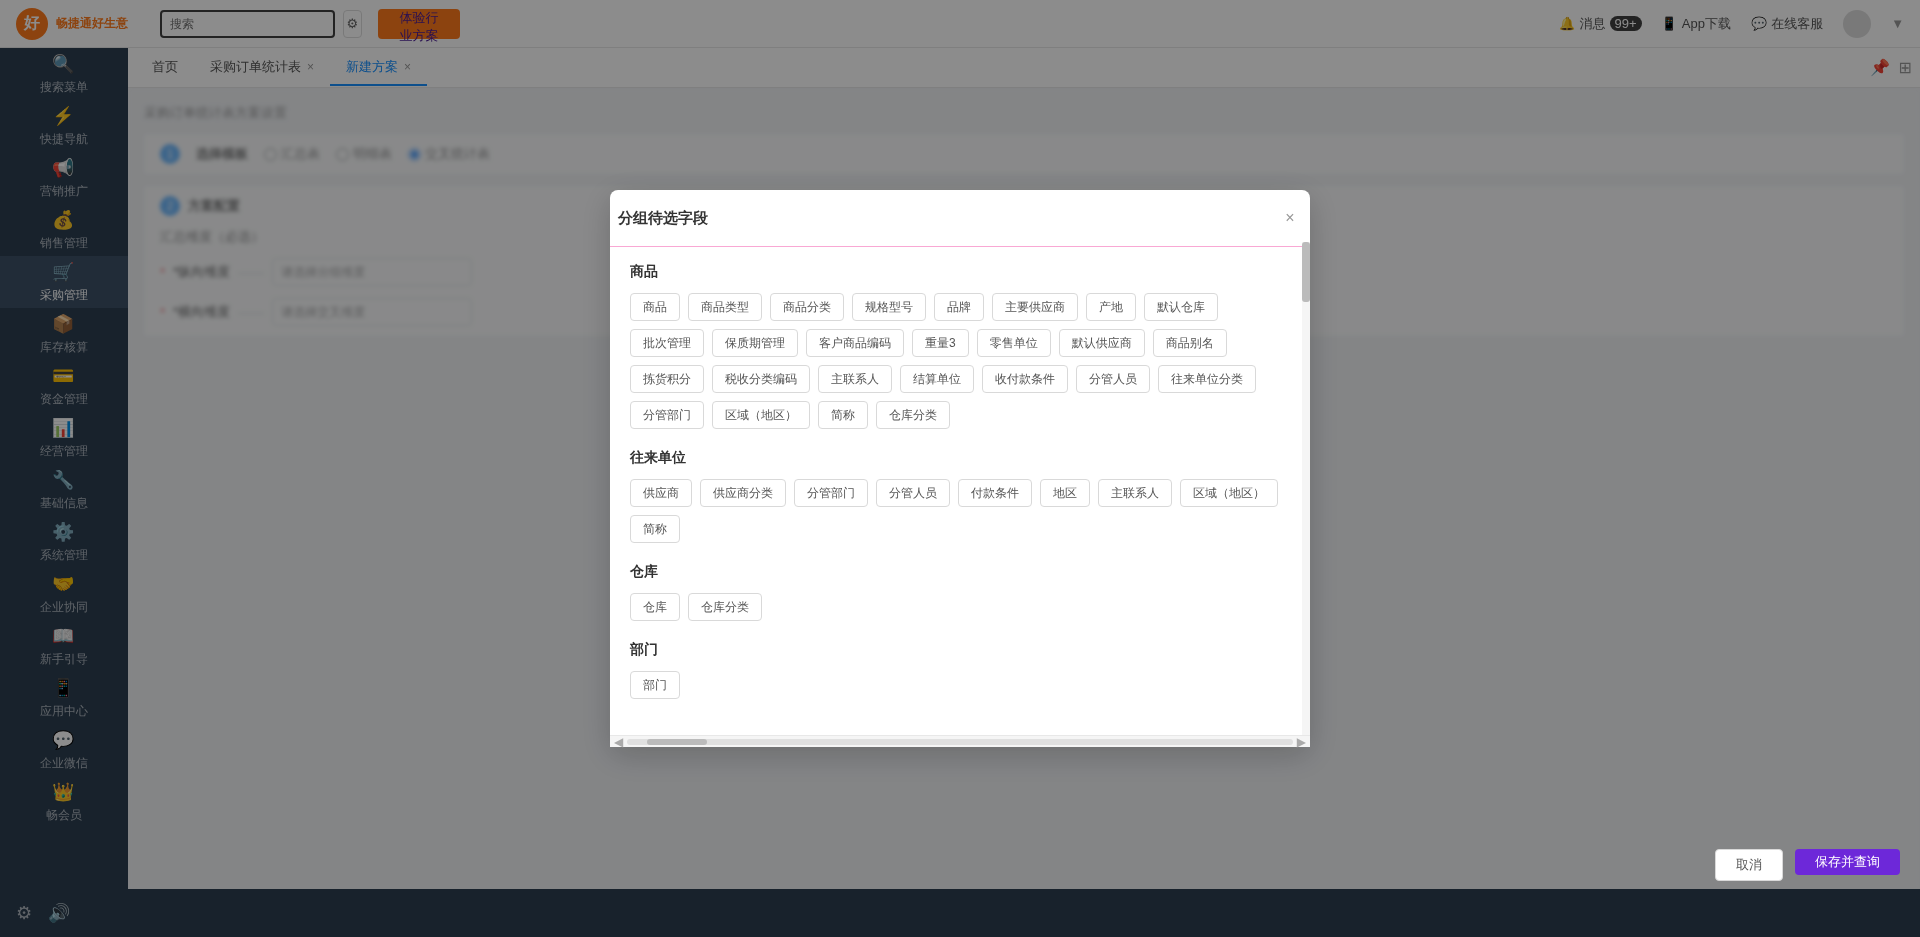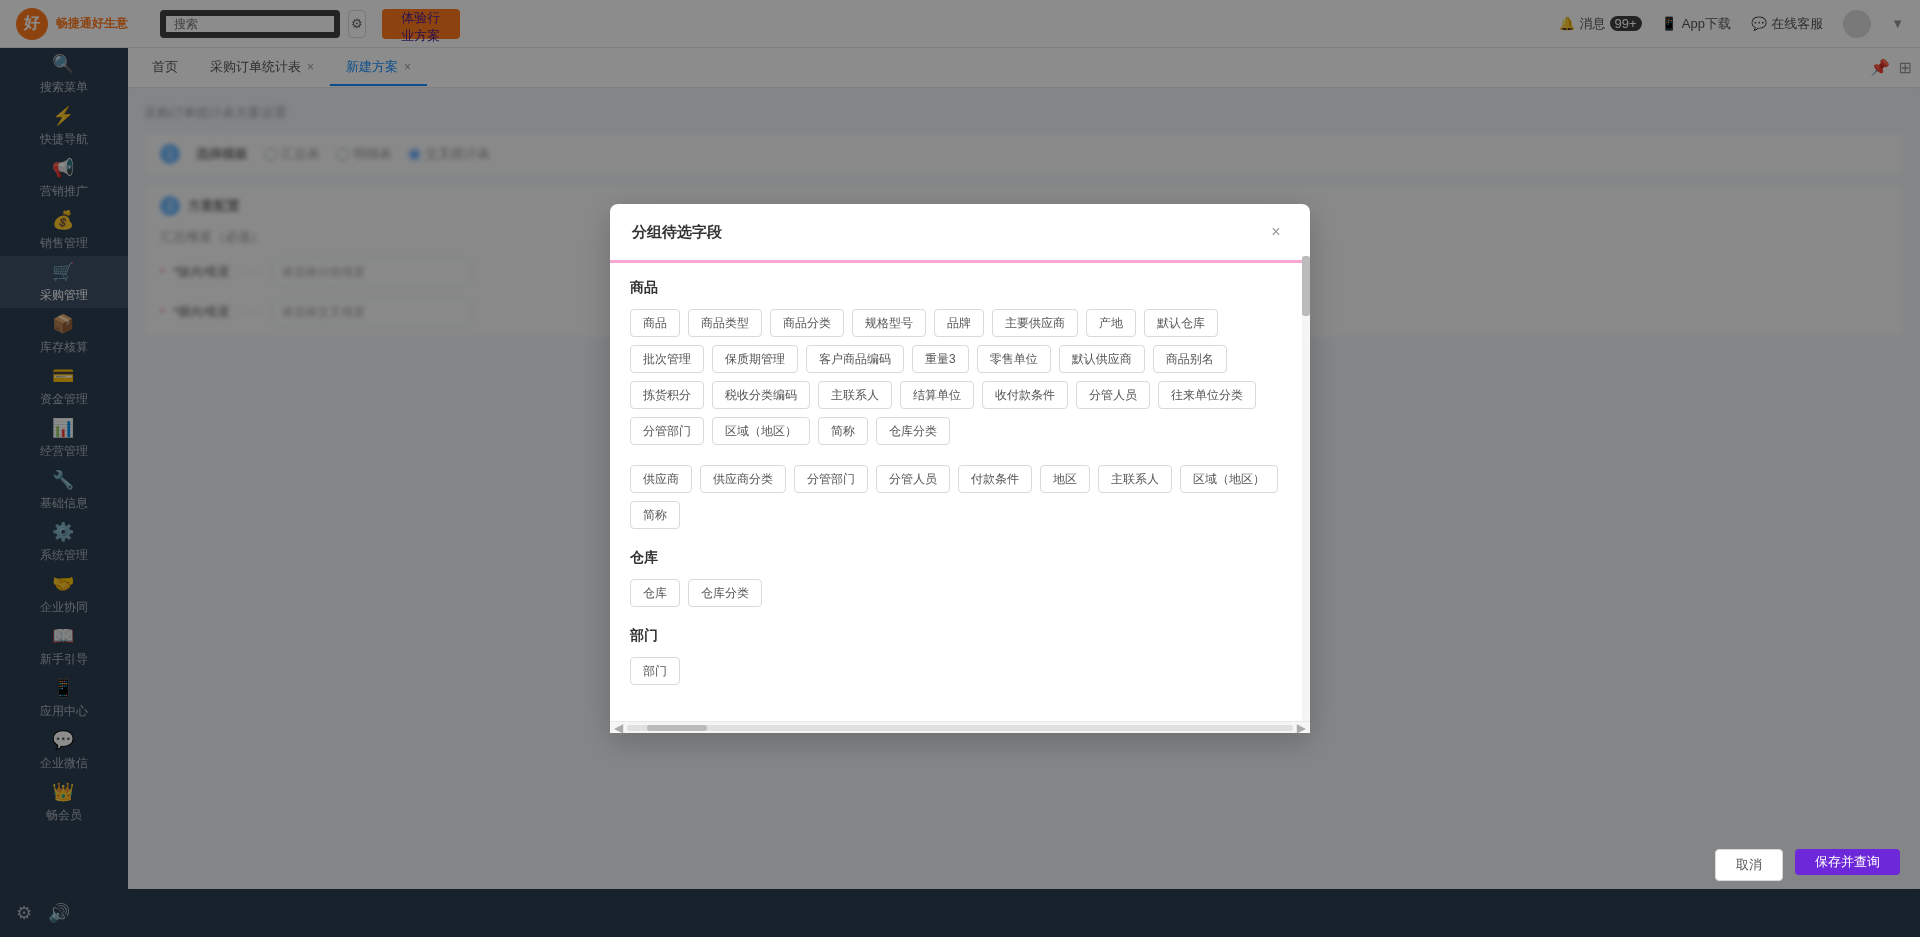"搜索" .top-search input { border: 6px solid #404040 -> 2px solid #404040 }
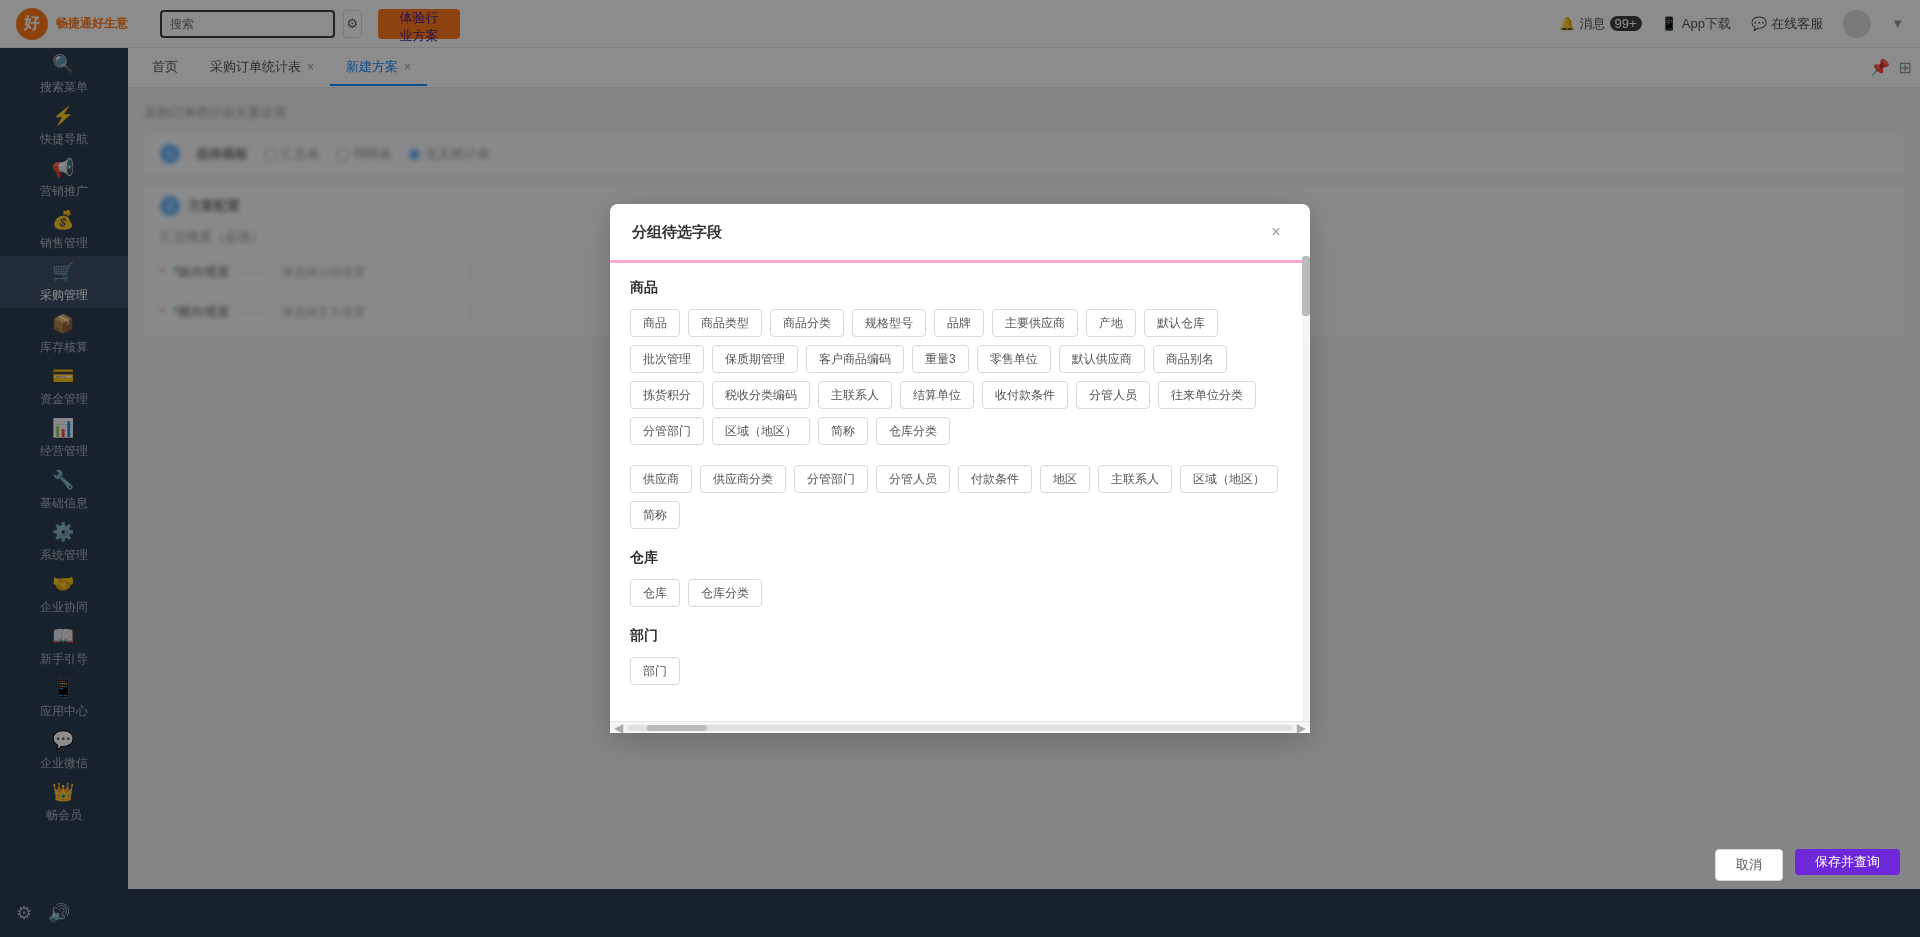"分组待选字段" .modal-header { border-bottom: 3px solid #f9a8d4 -> 1px solid #f9a8d4; padding: 16px 22px -> 16px 8px }
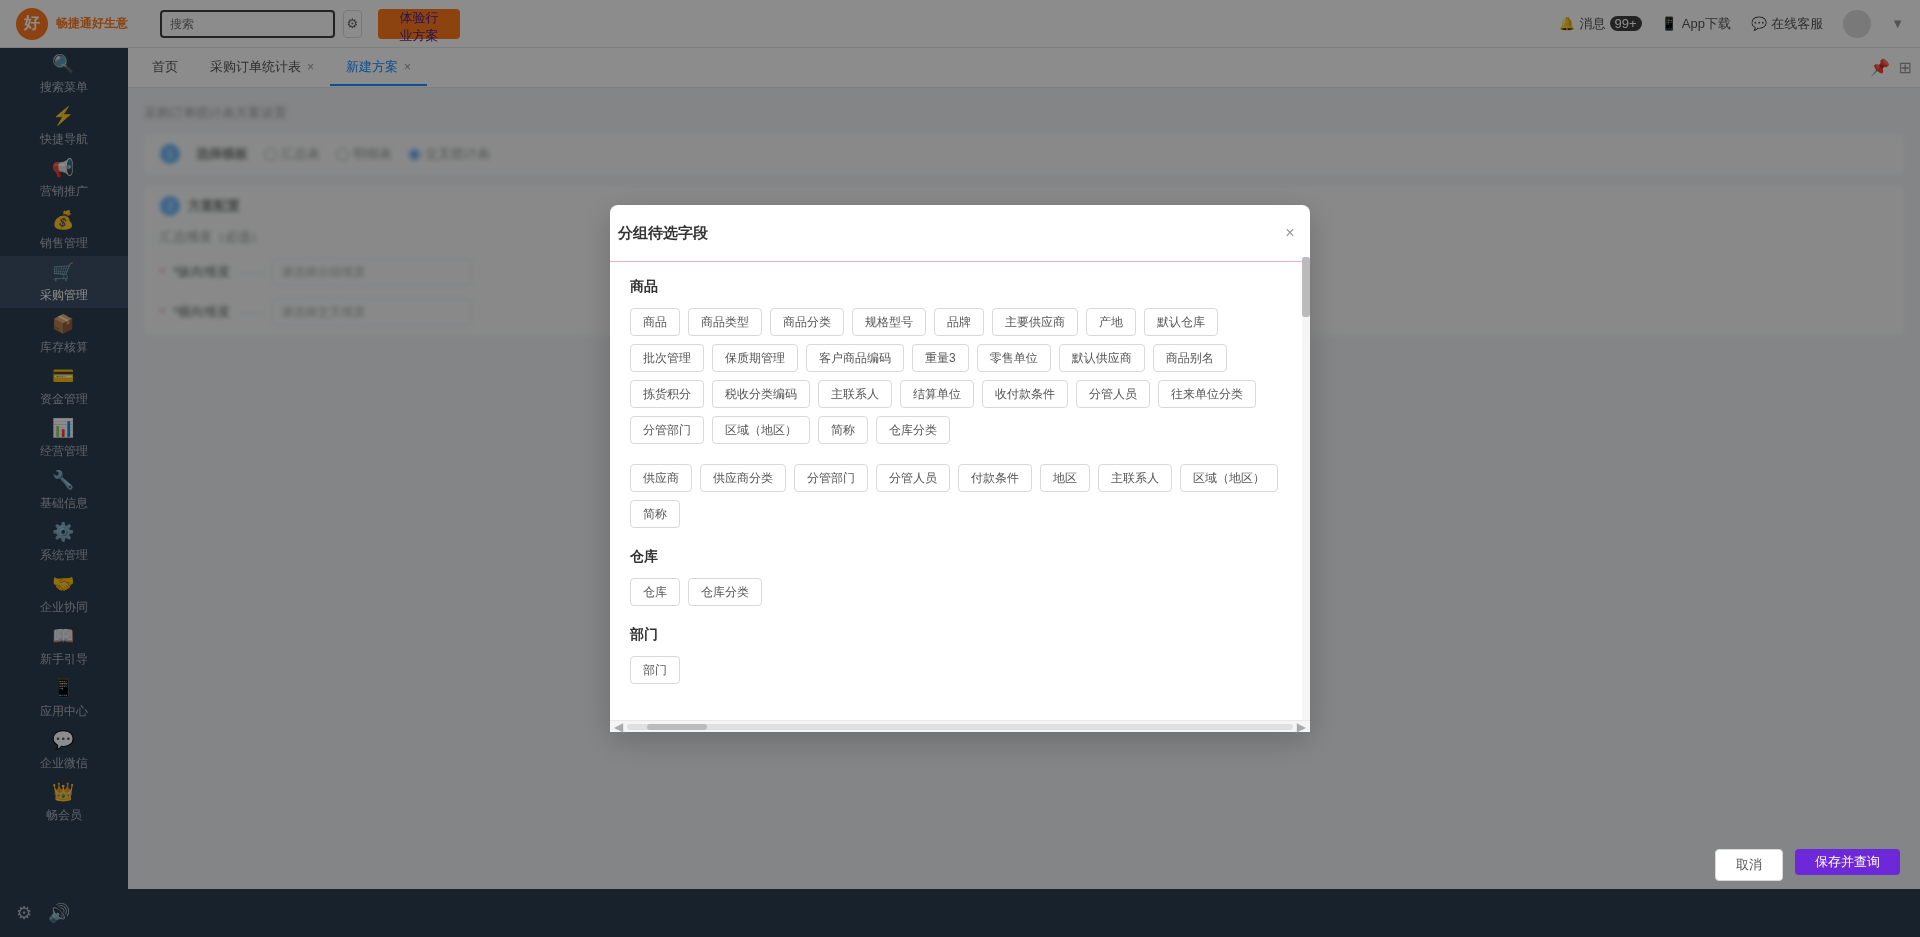"往来单位" div.section-title { html: none -> <div>往来单位</div> }
